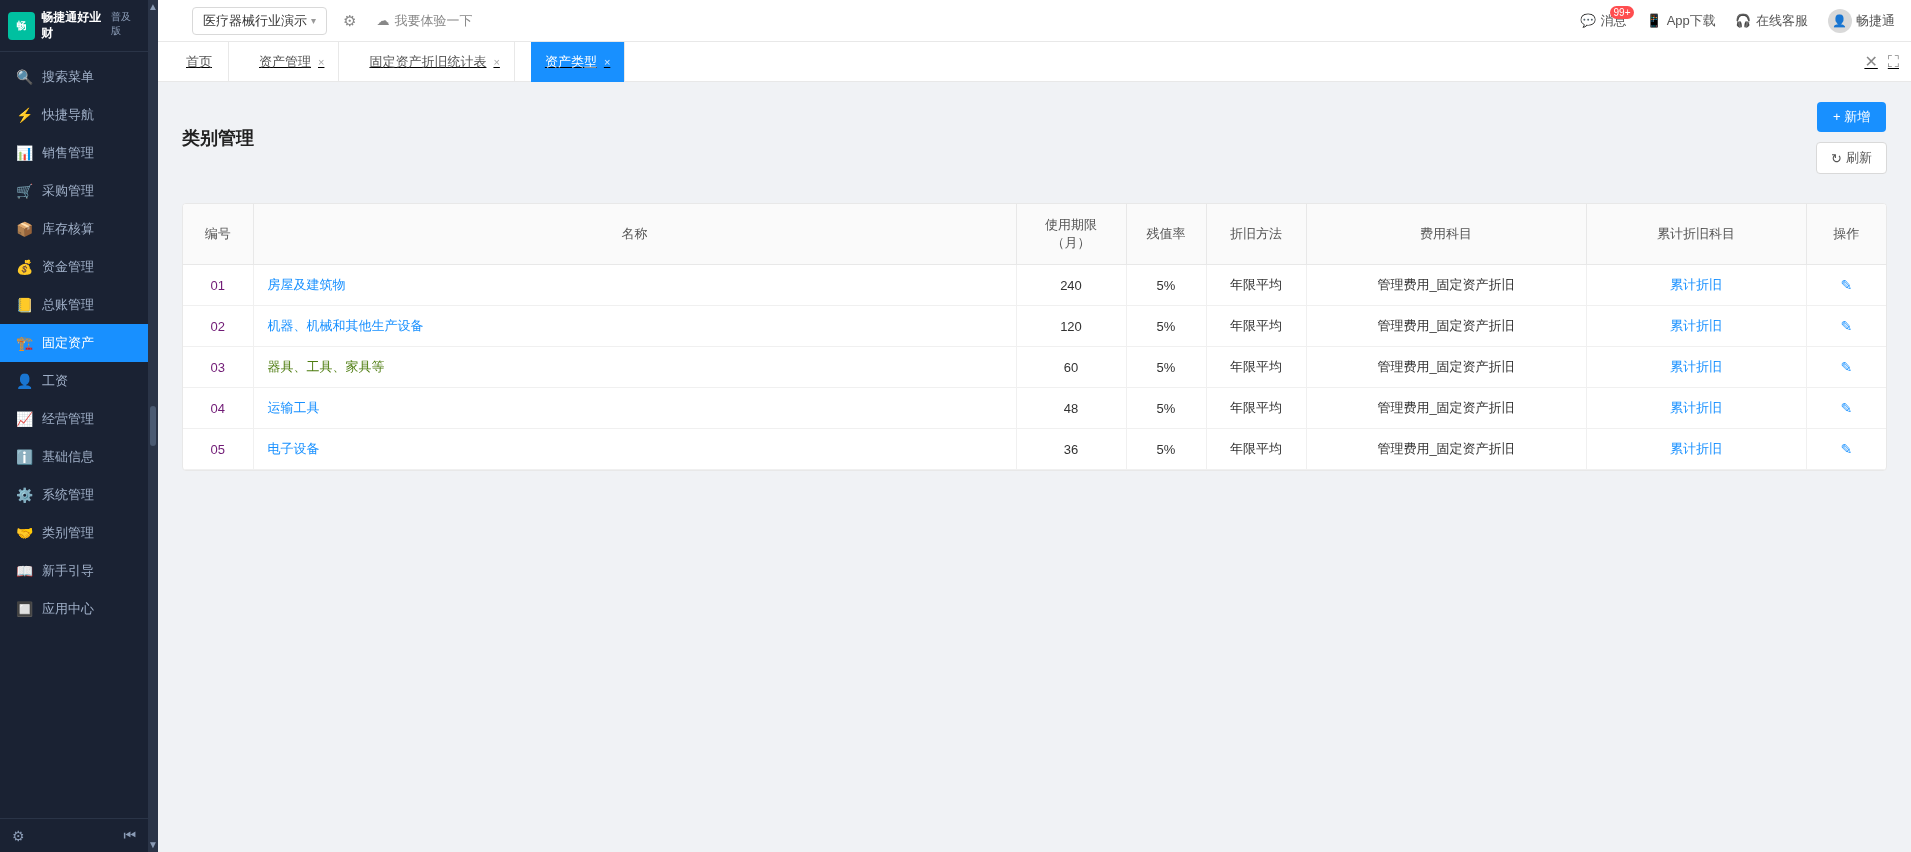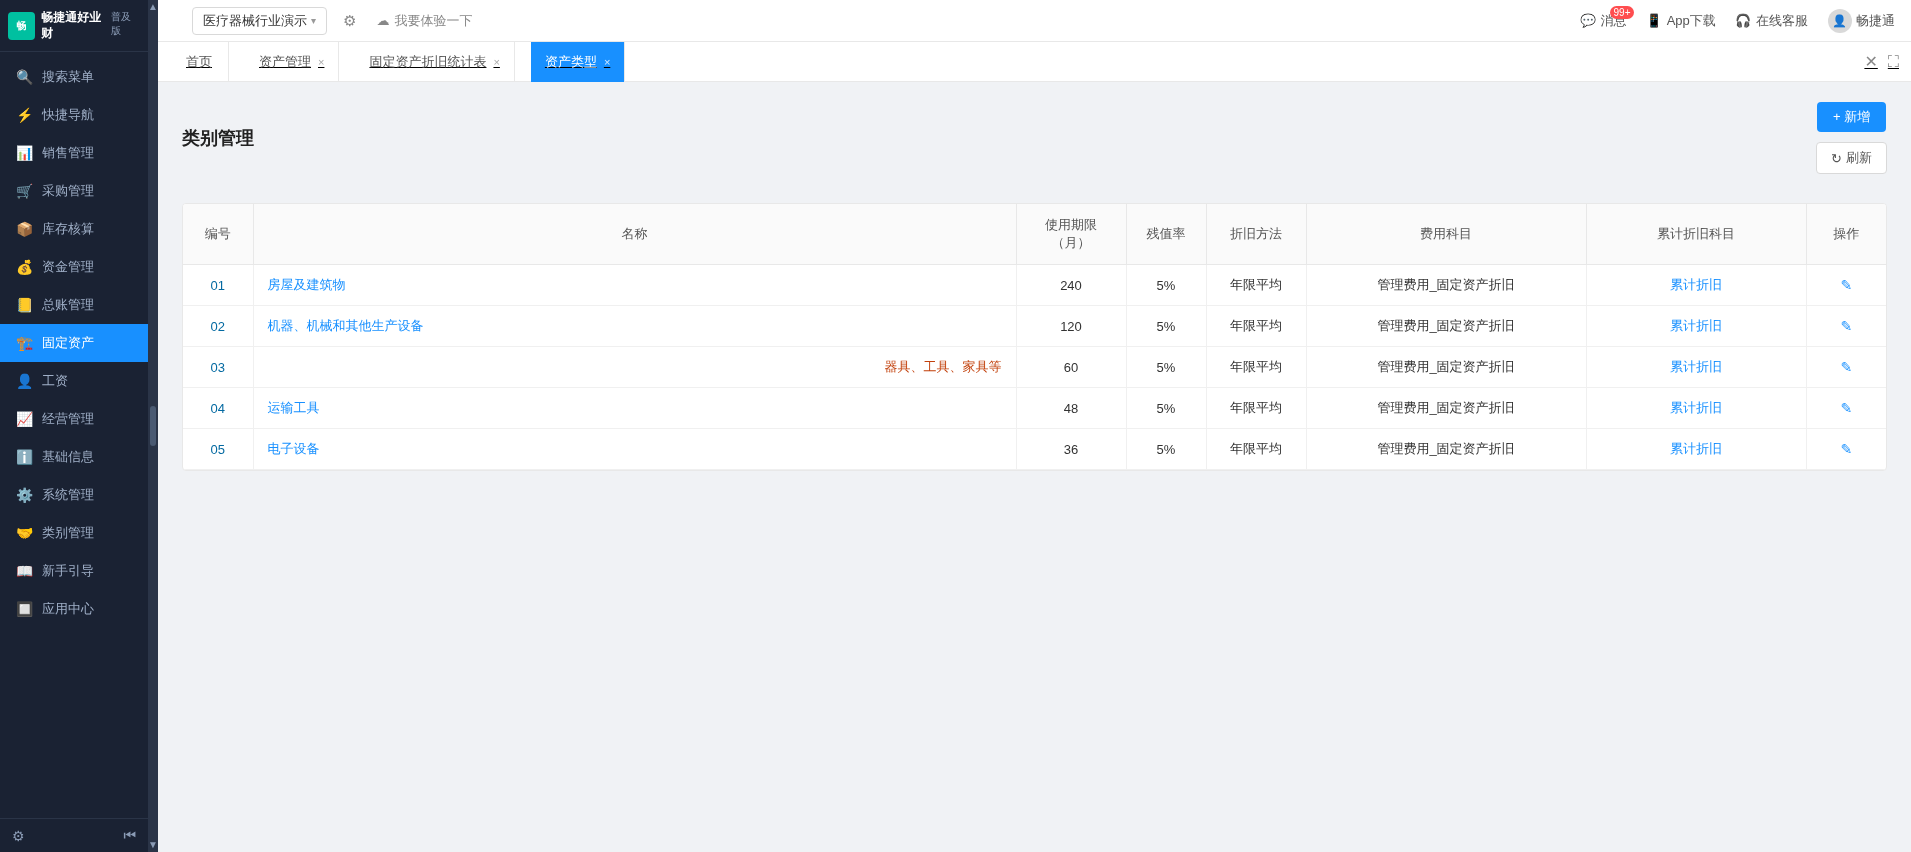"01" td:nth-child(1) { color: #0369a1 -> #701a75 }
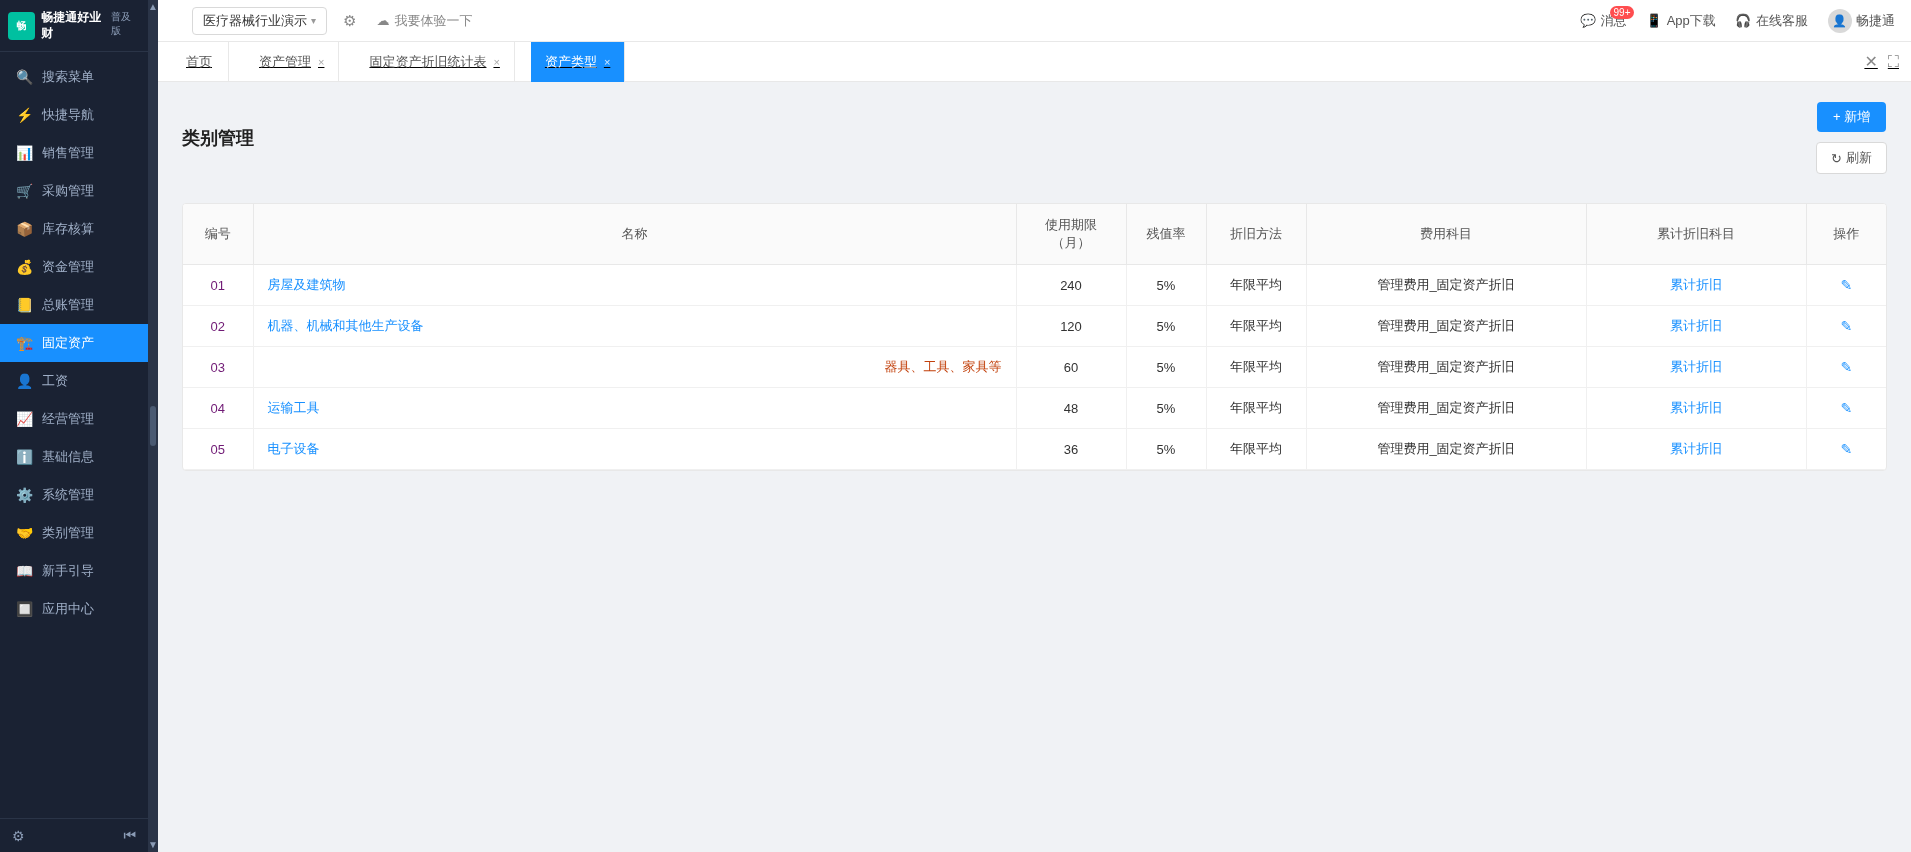"器具、工具、家具等" td { color: #c2410c -> #4d7c0f; text-align: right -> none }
